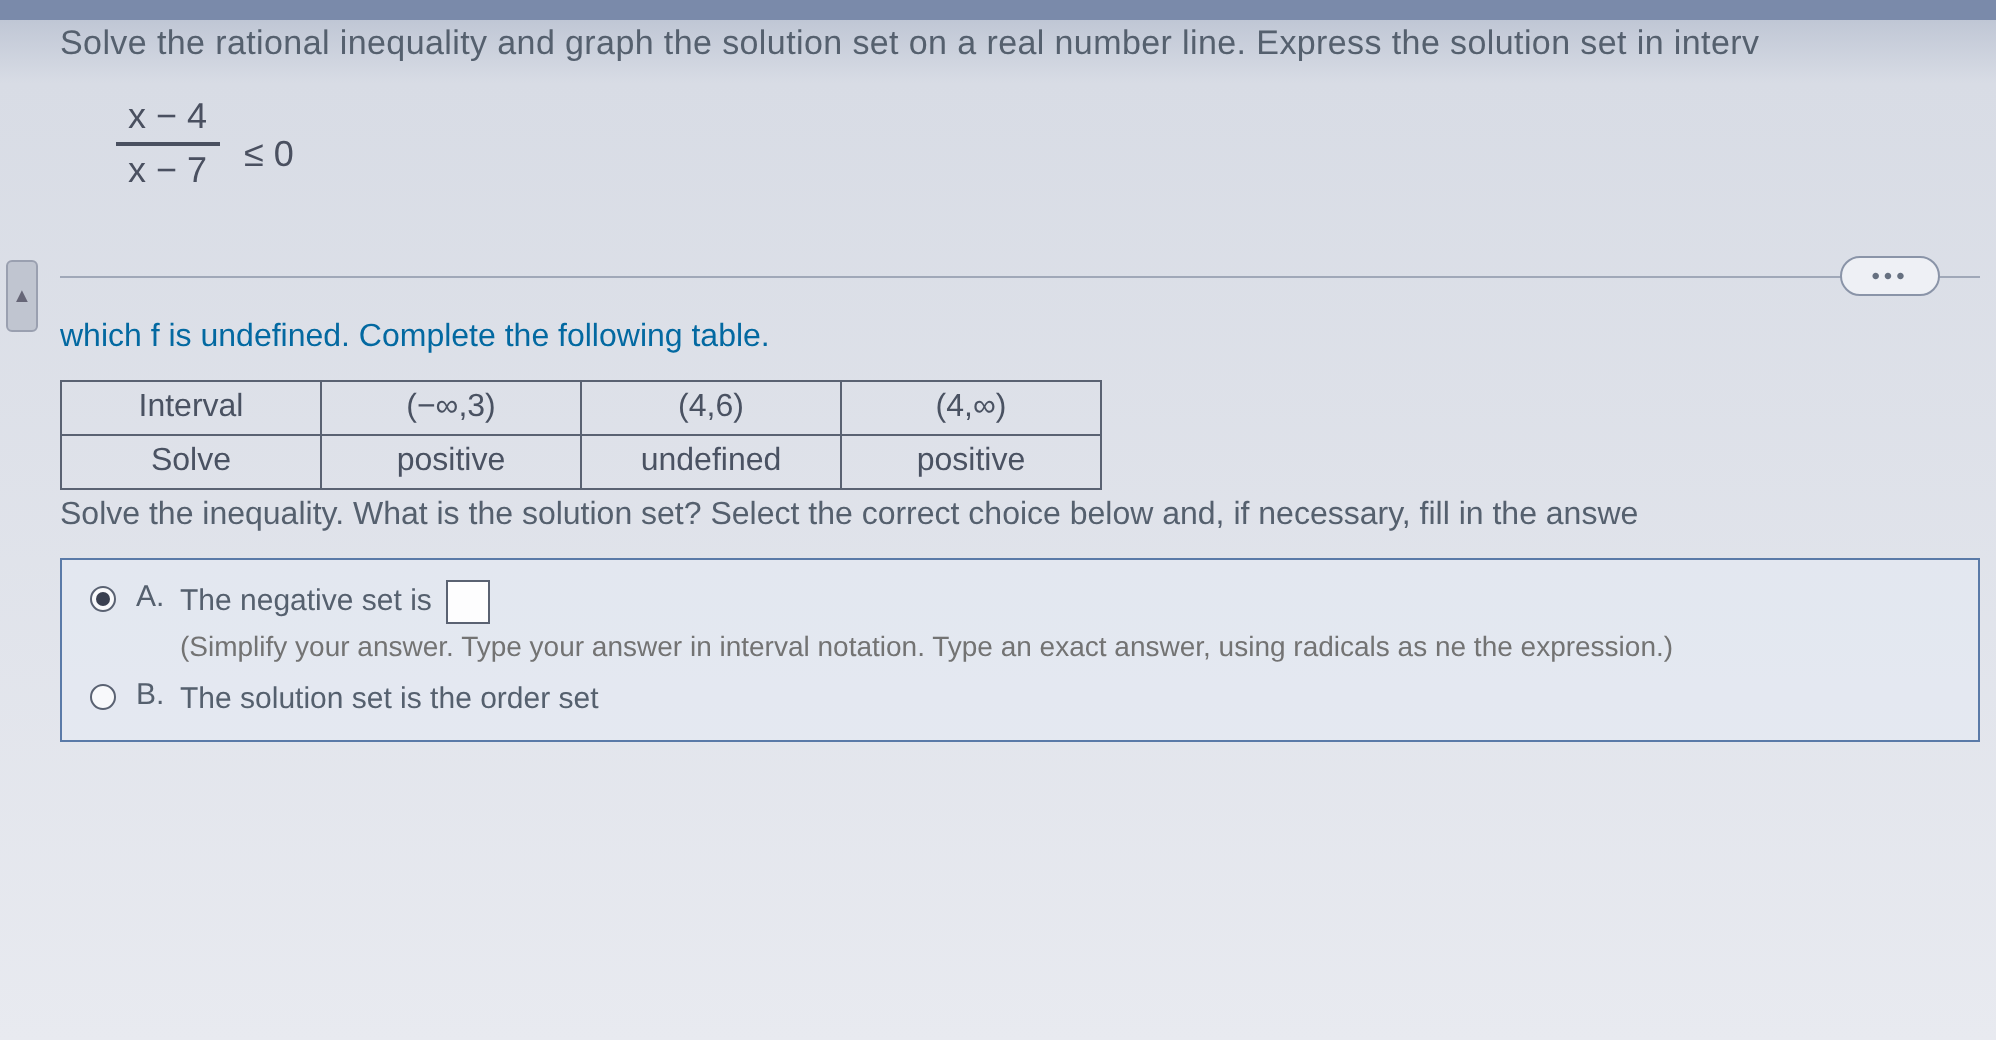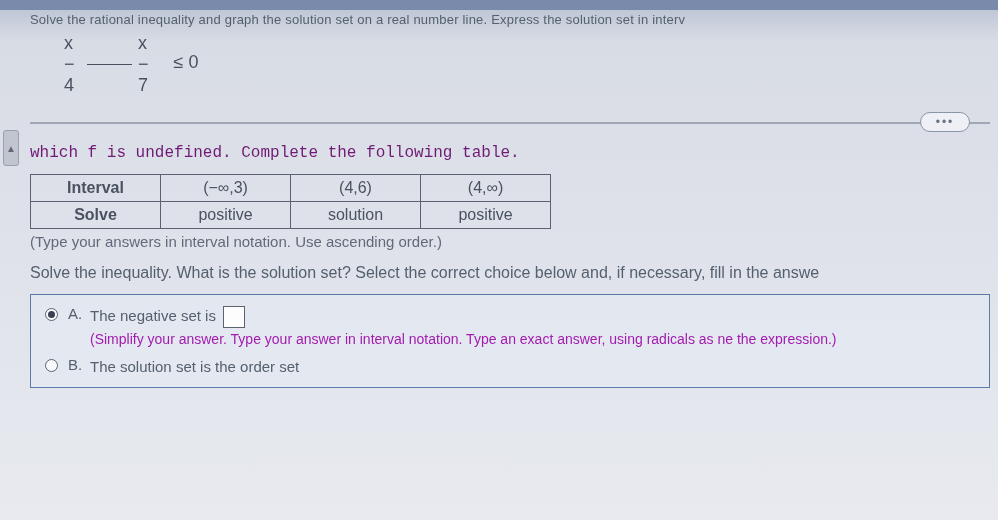"Solve the rational inequality and" .question-text { font-size: 13px -> 17px; margin-bottom: none -> 10px }
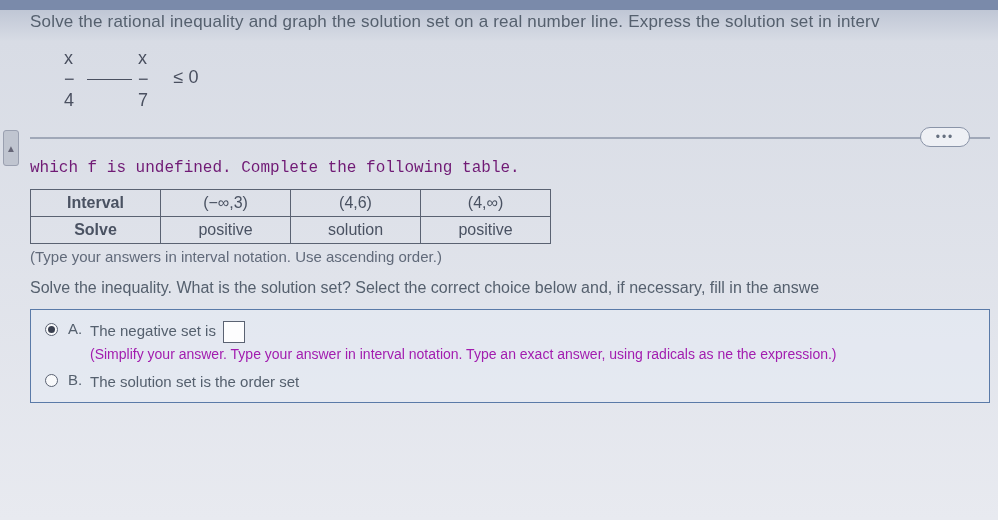"x − 4" .fraction-block { flex-direction: row -> column; margin: 6px 6px 2px 28px -> 6px 6px 18px 28px }
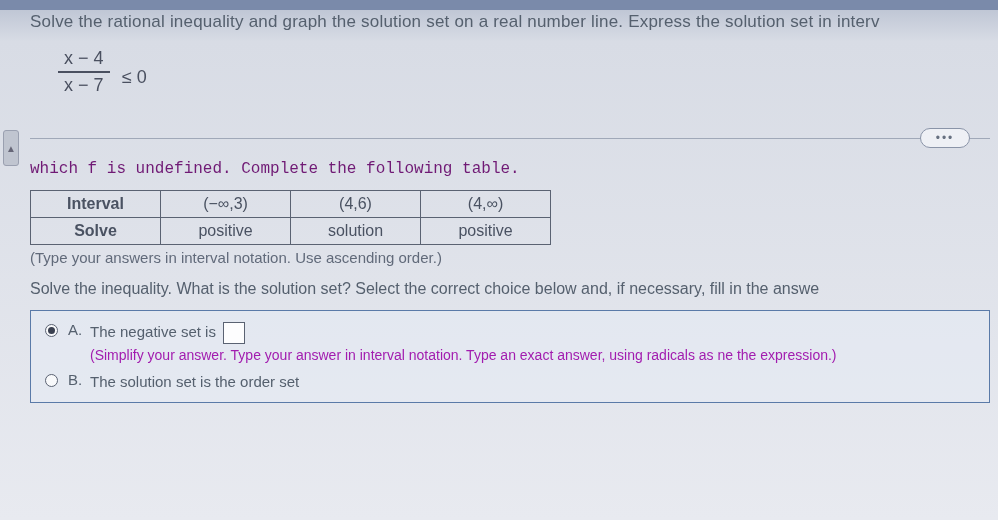"which f is undefined. Complete" .sub-text { color: #701a75 -> #0369a1; font-family: Liberation Mono, monospace -> none }
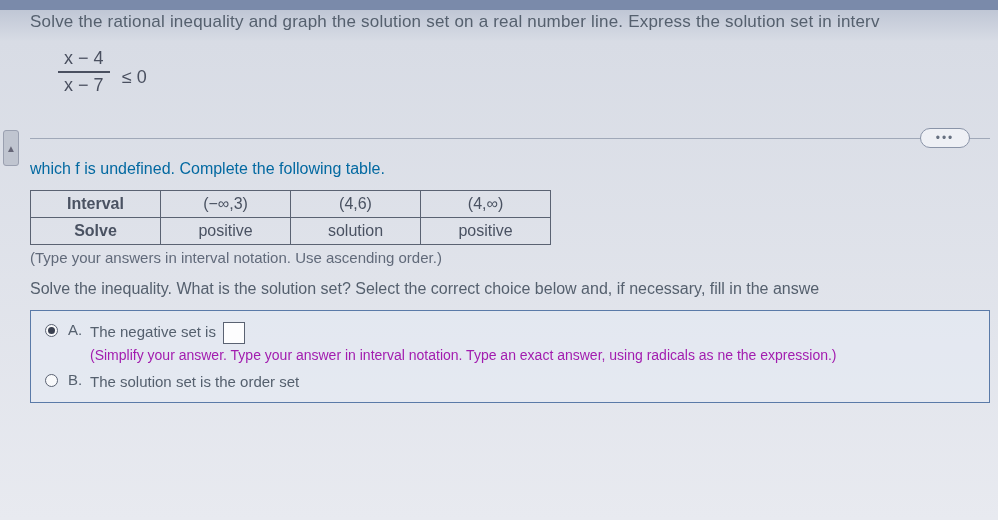"Interval" table.interval-table td.label { font-weight: bold -> normal }
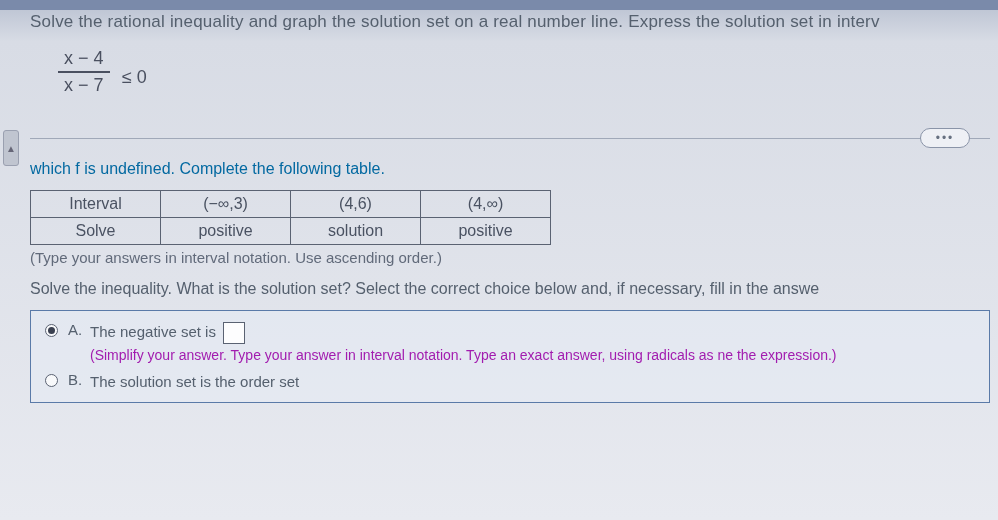"solution" td { text: solution -> undefined }
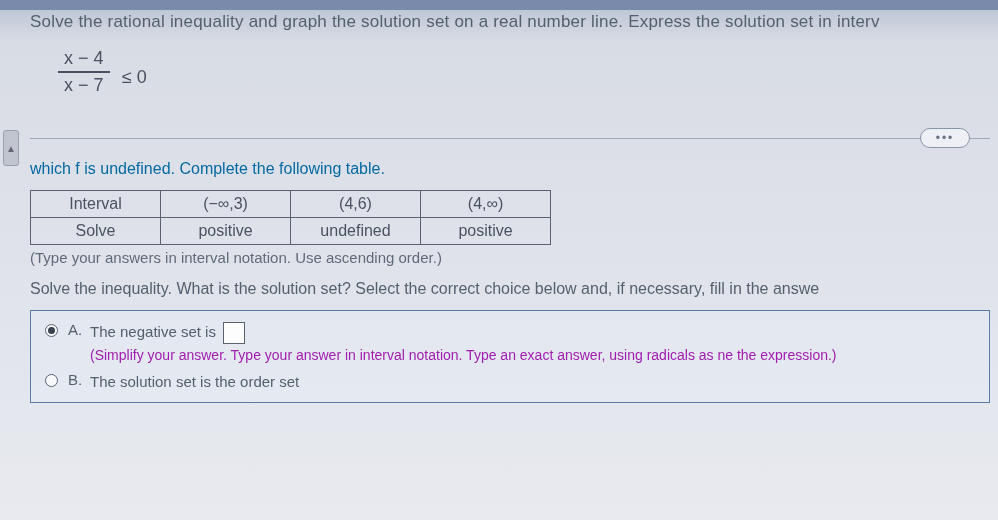"(Type your answers in interval" div.table-note { html: <div>(Type your answers in interval notation. Use ascending order.)</div> -> none }
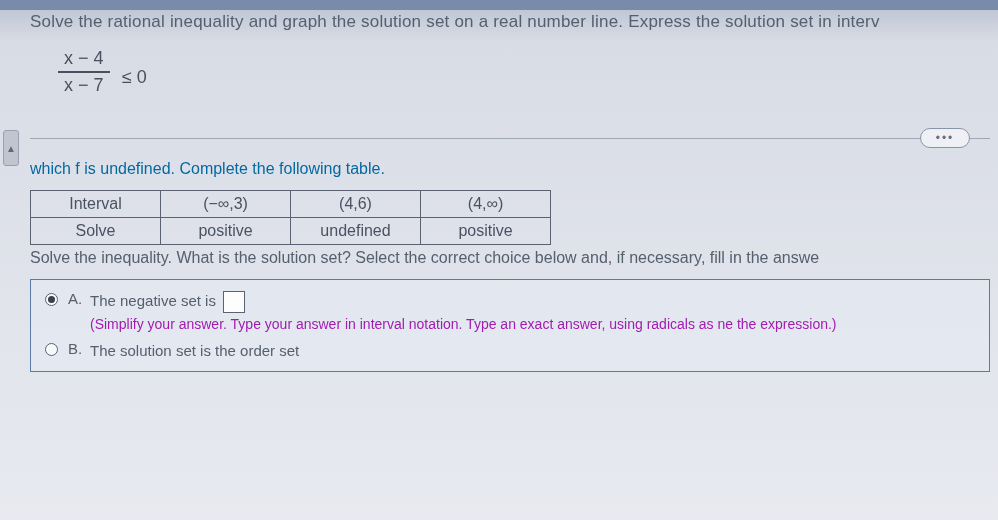"(Simplify your answer. Type your" .choice-hint { color: #a21caf -> #737373 }
